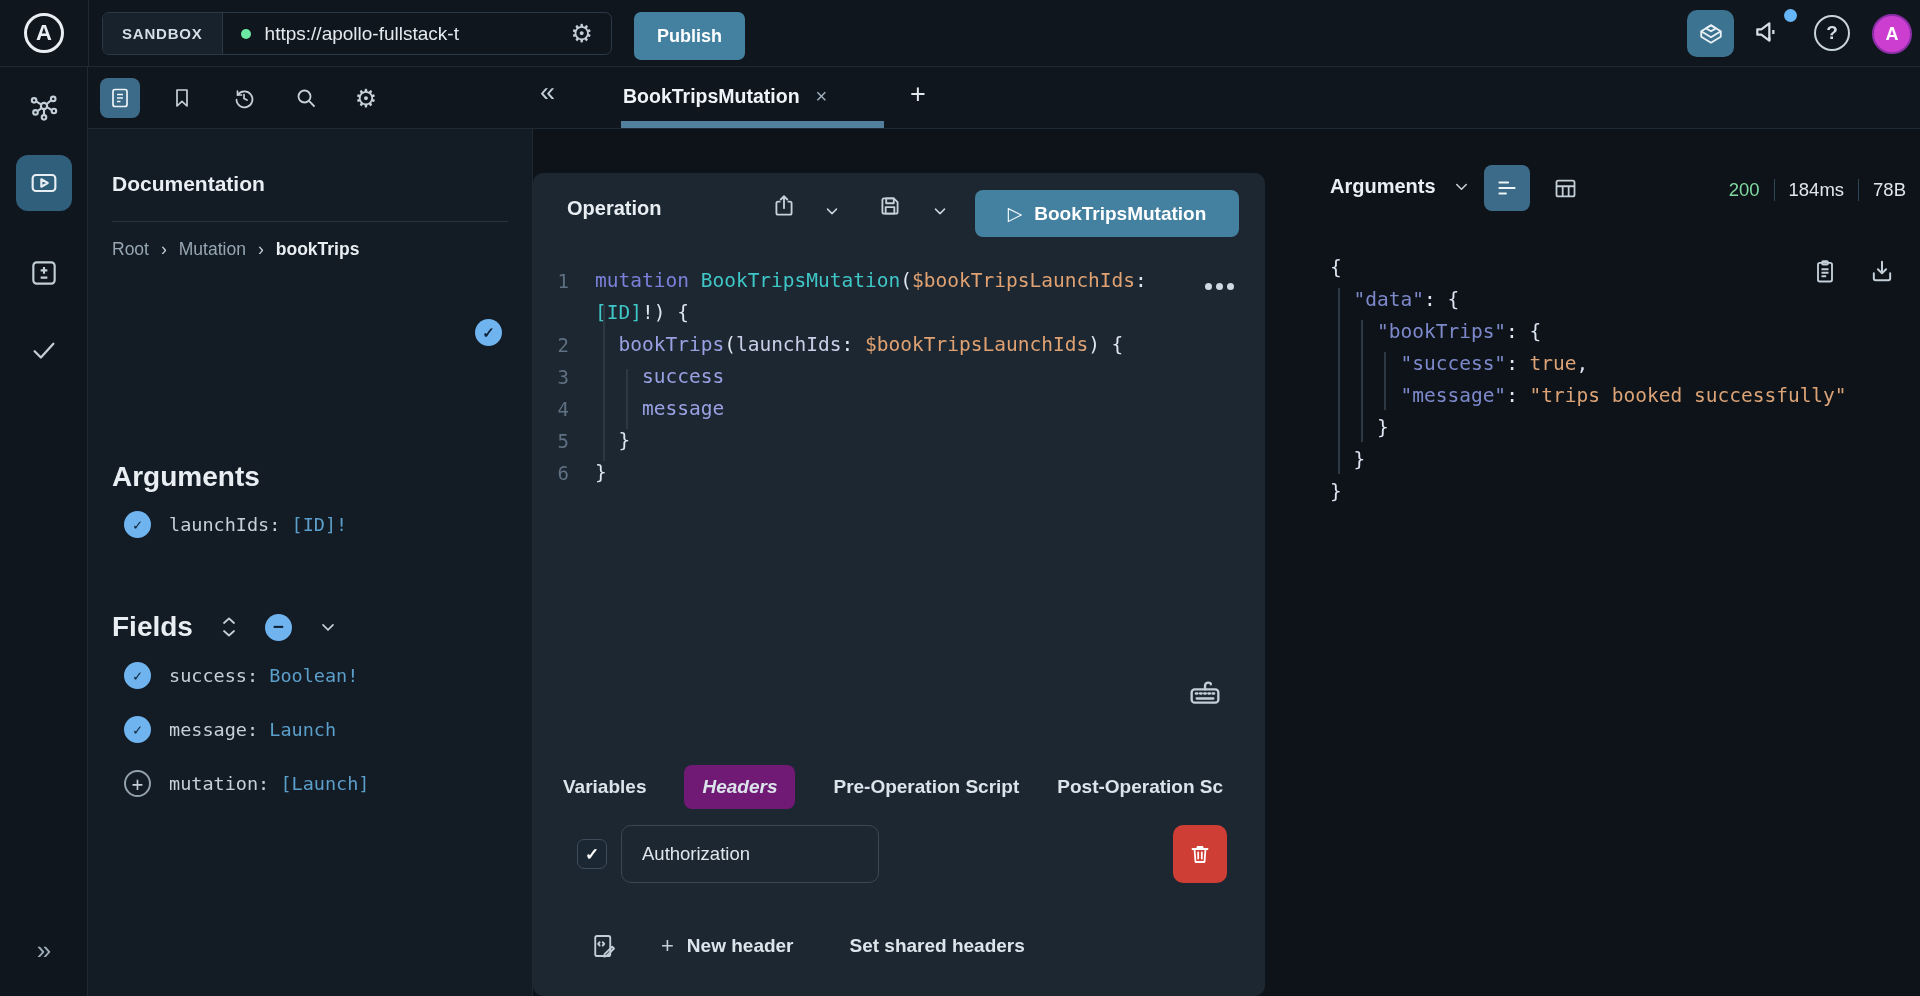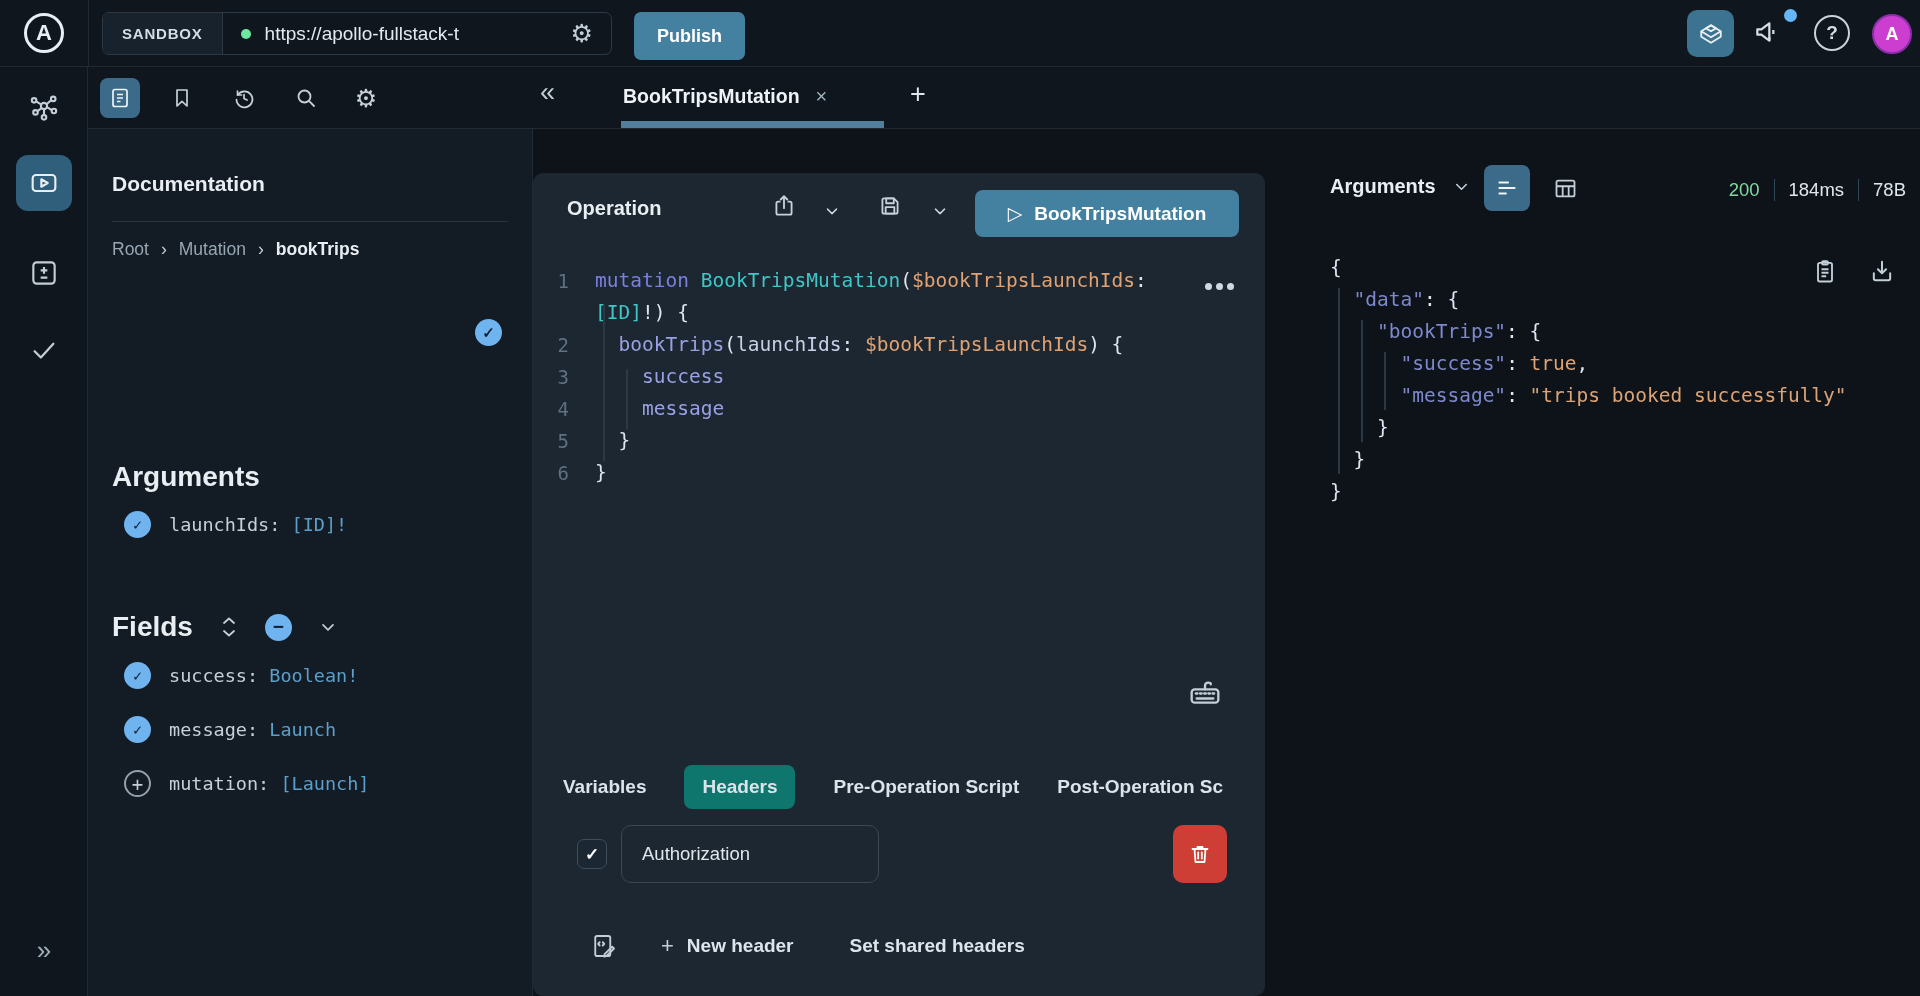"Headers" .ptab.sel { background: #0f766e -> #701a75; font-style: none -> italic }
